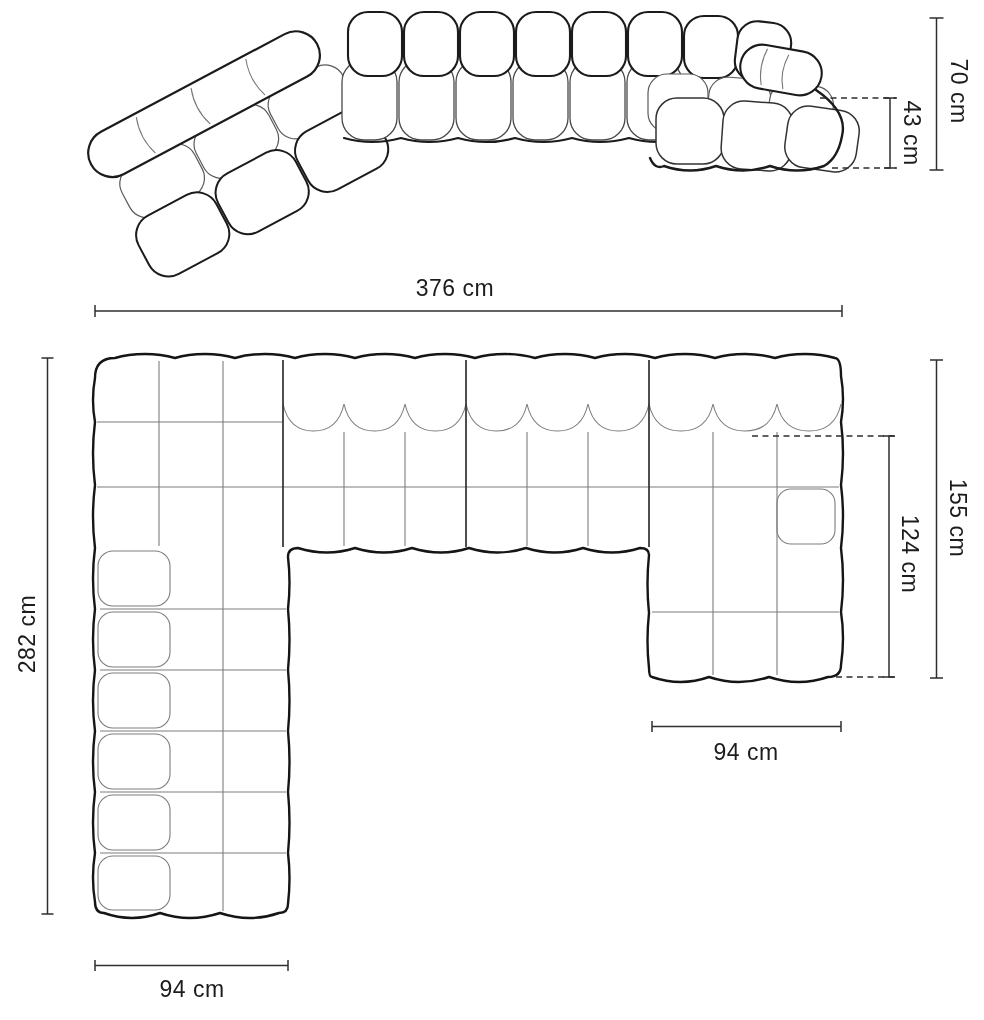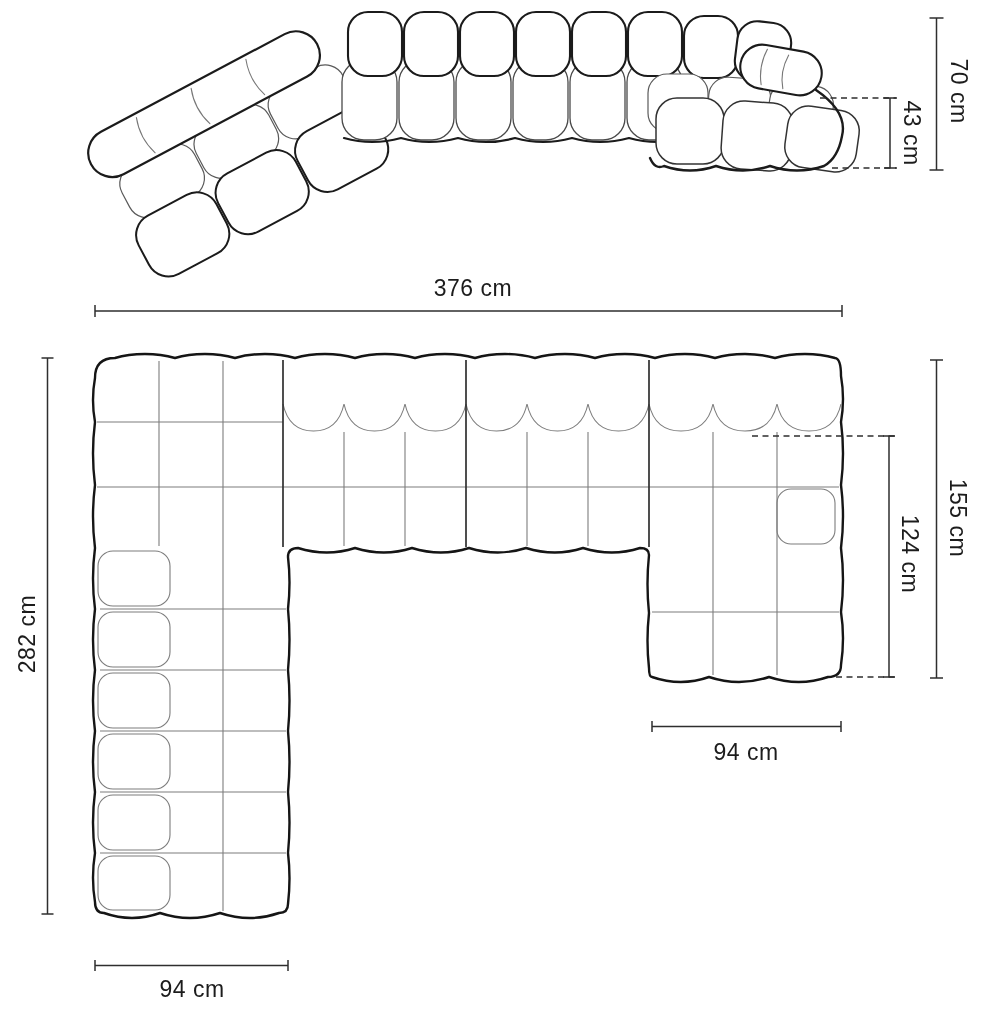"376 cm" div.dim-label { left: 473px -> 455px }
